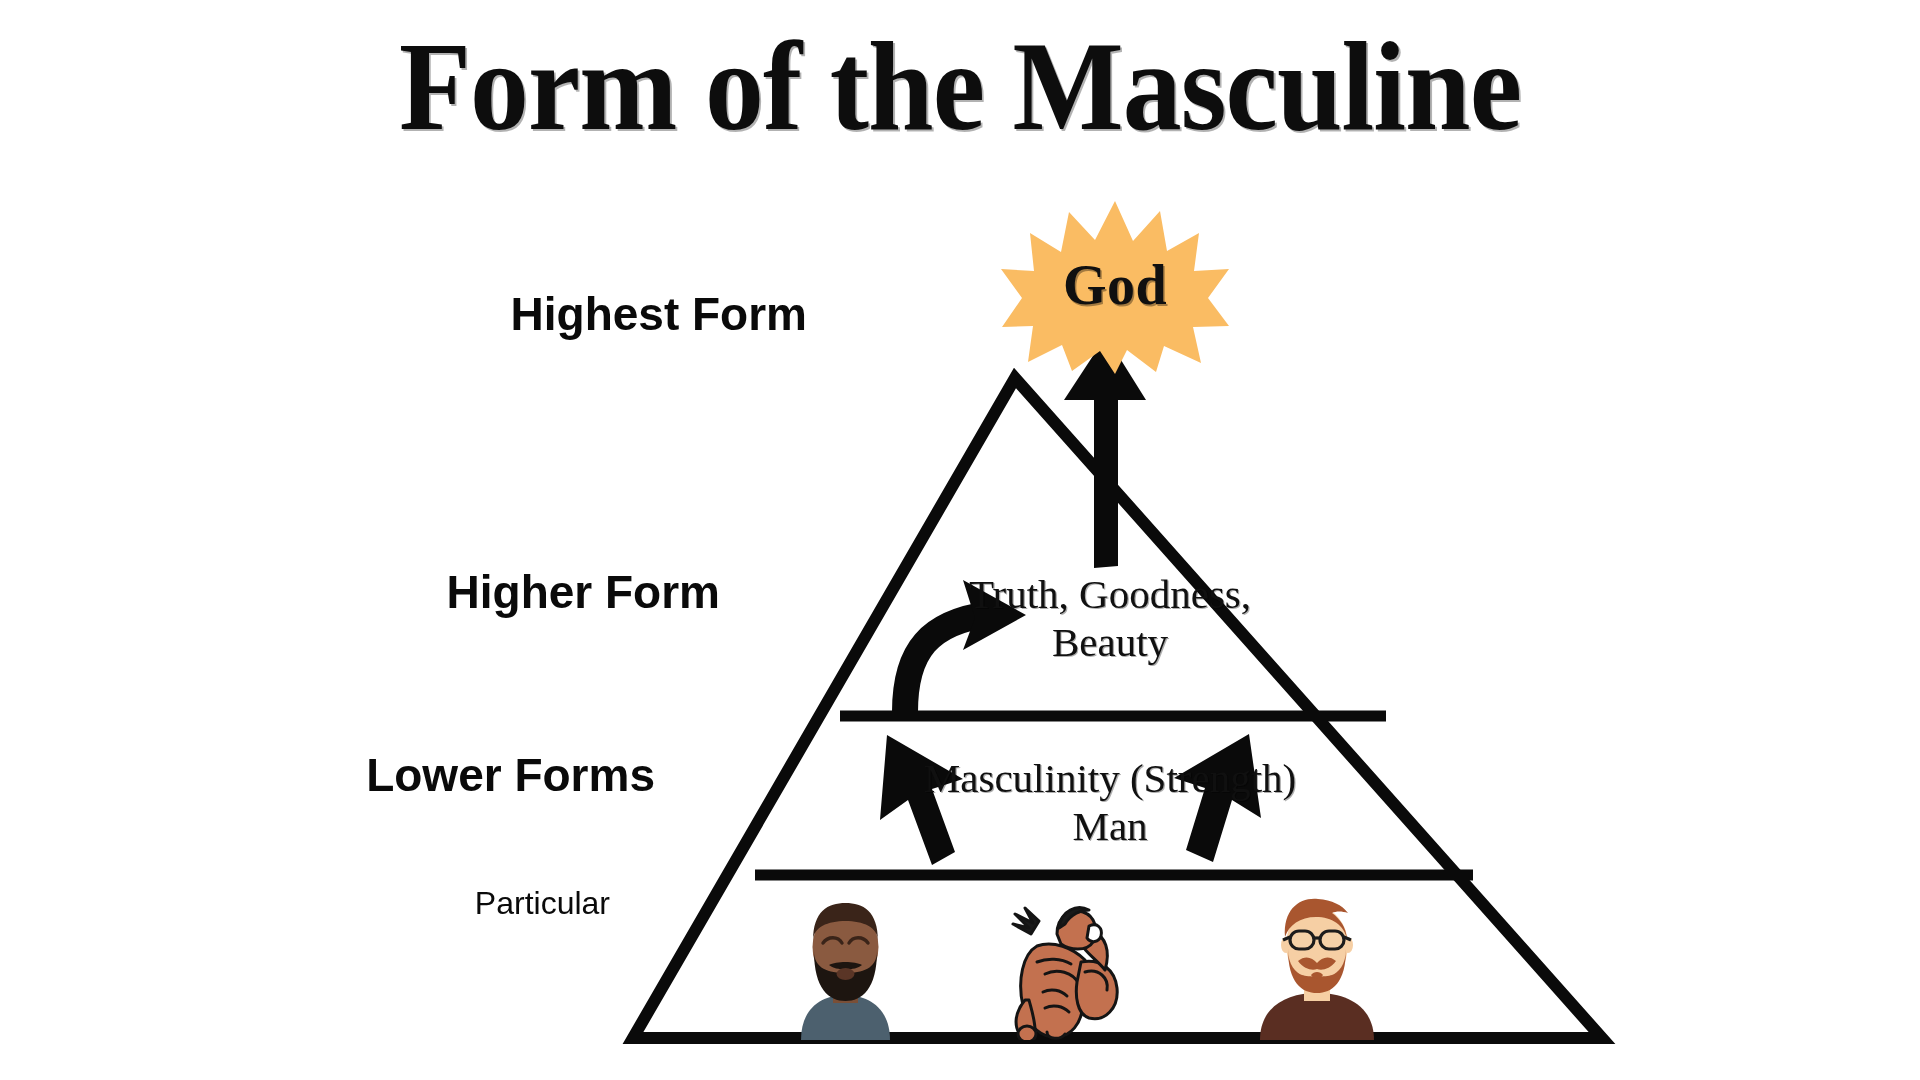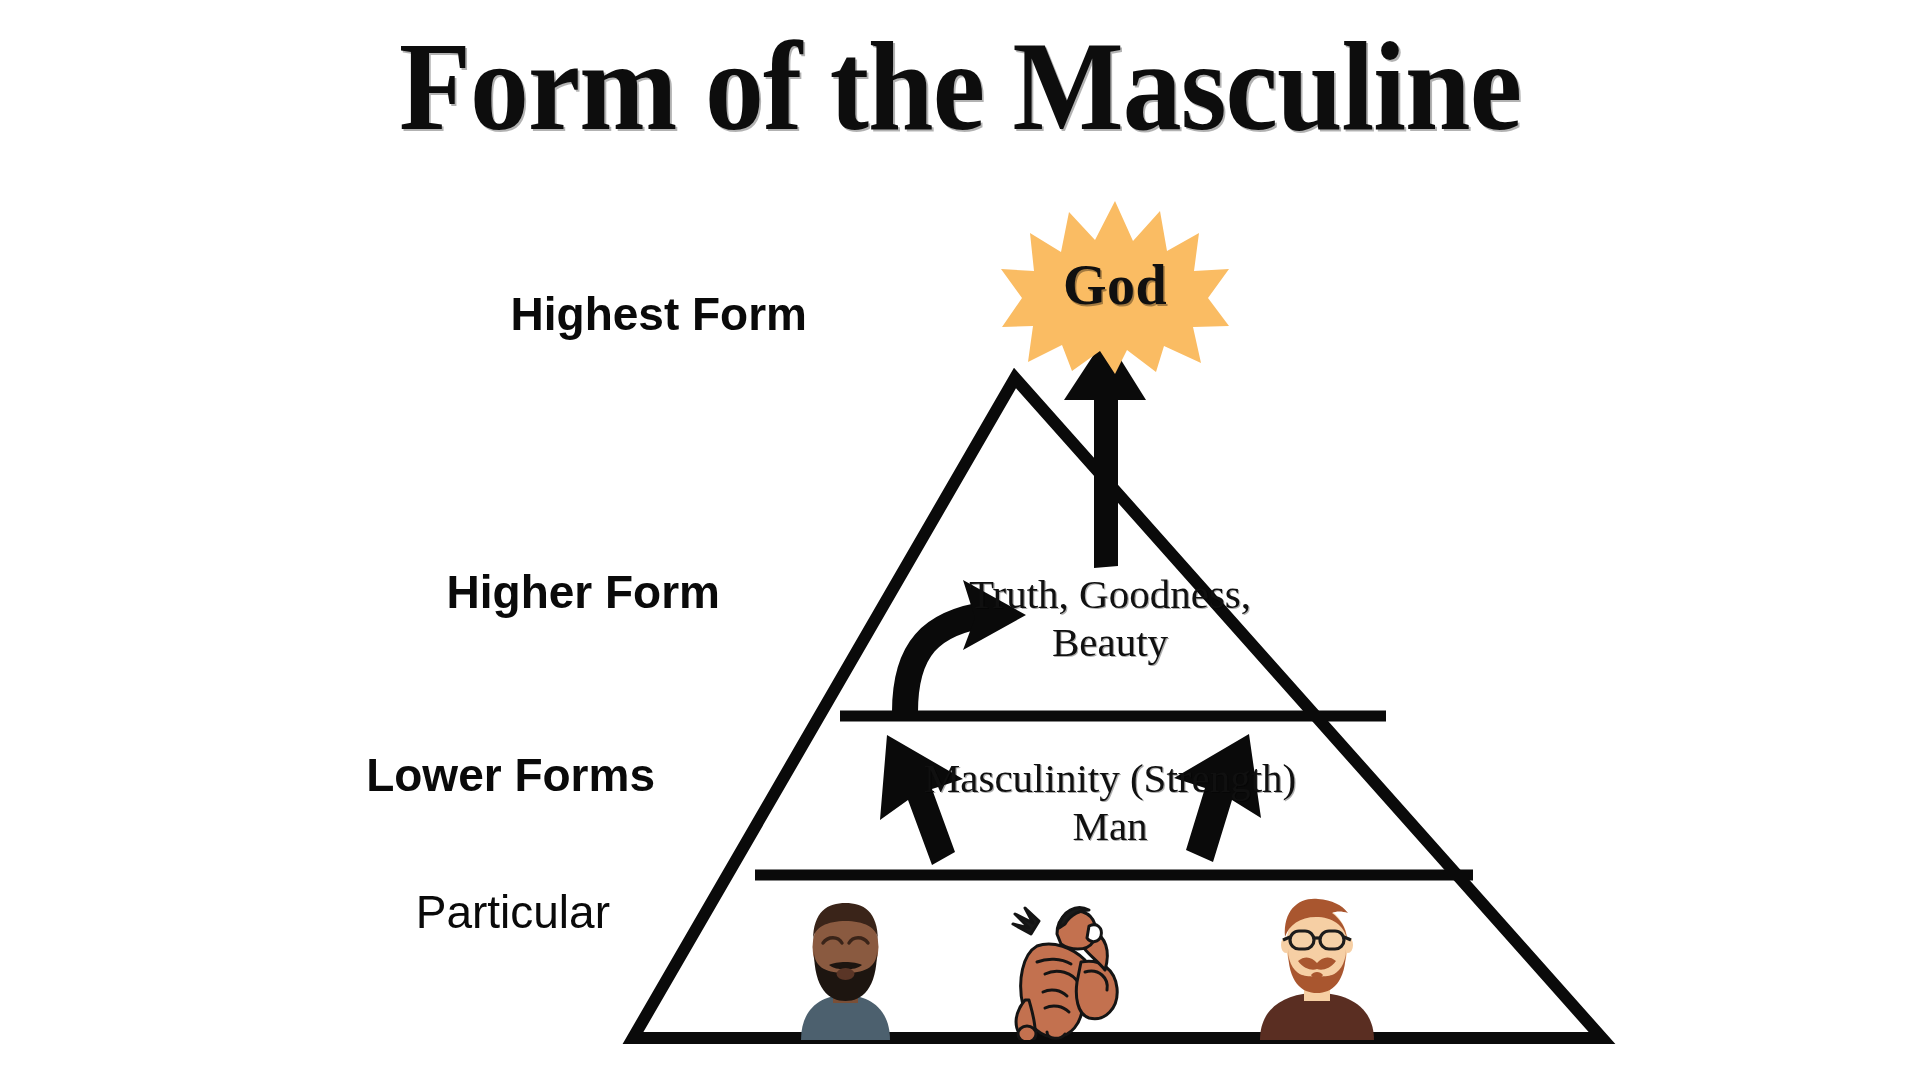"Particular" #label-particular { font-size: 46px -> 32px }
